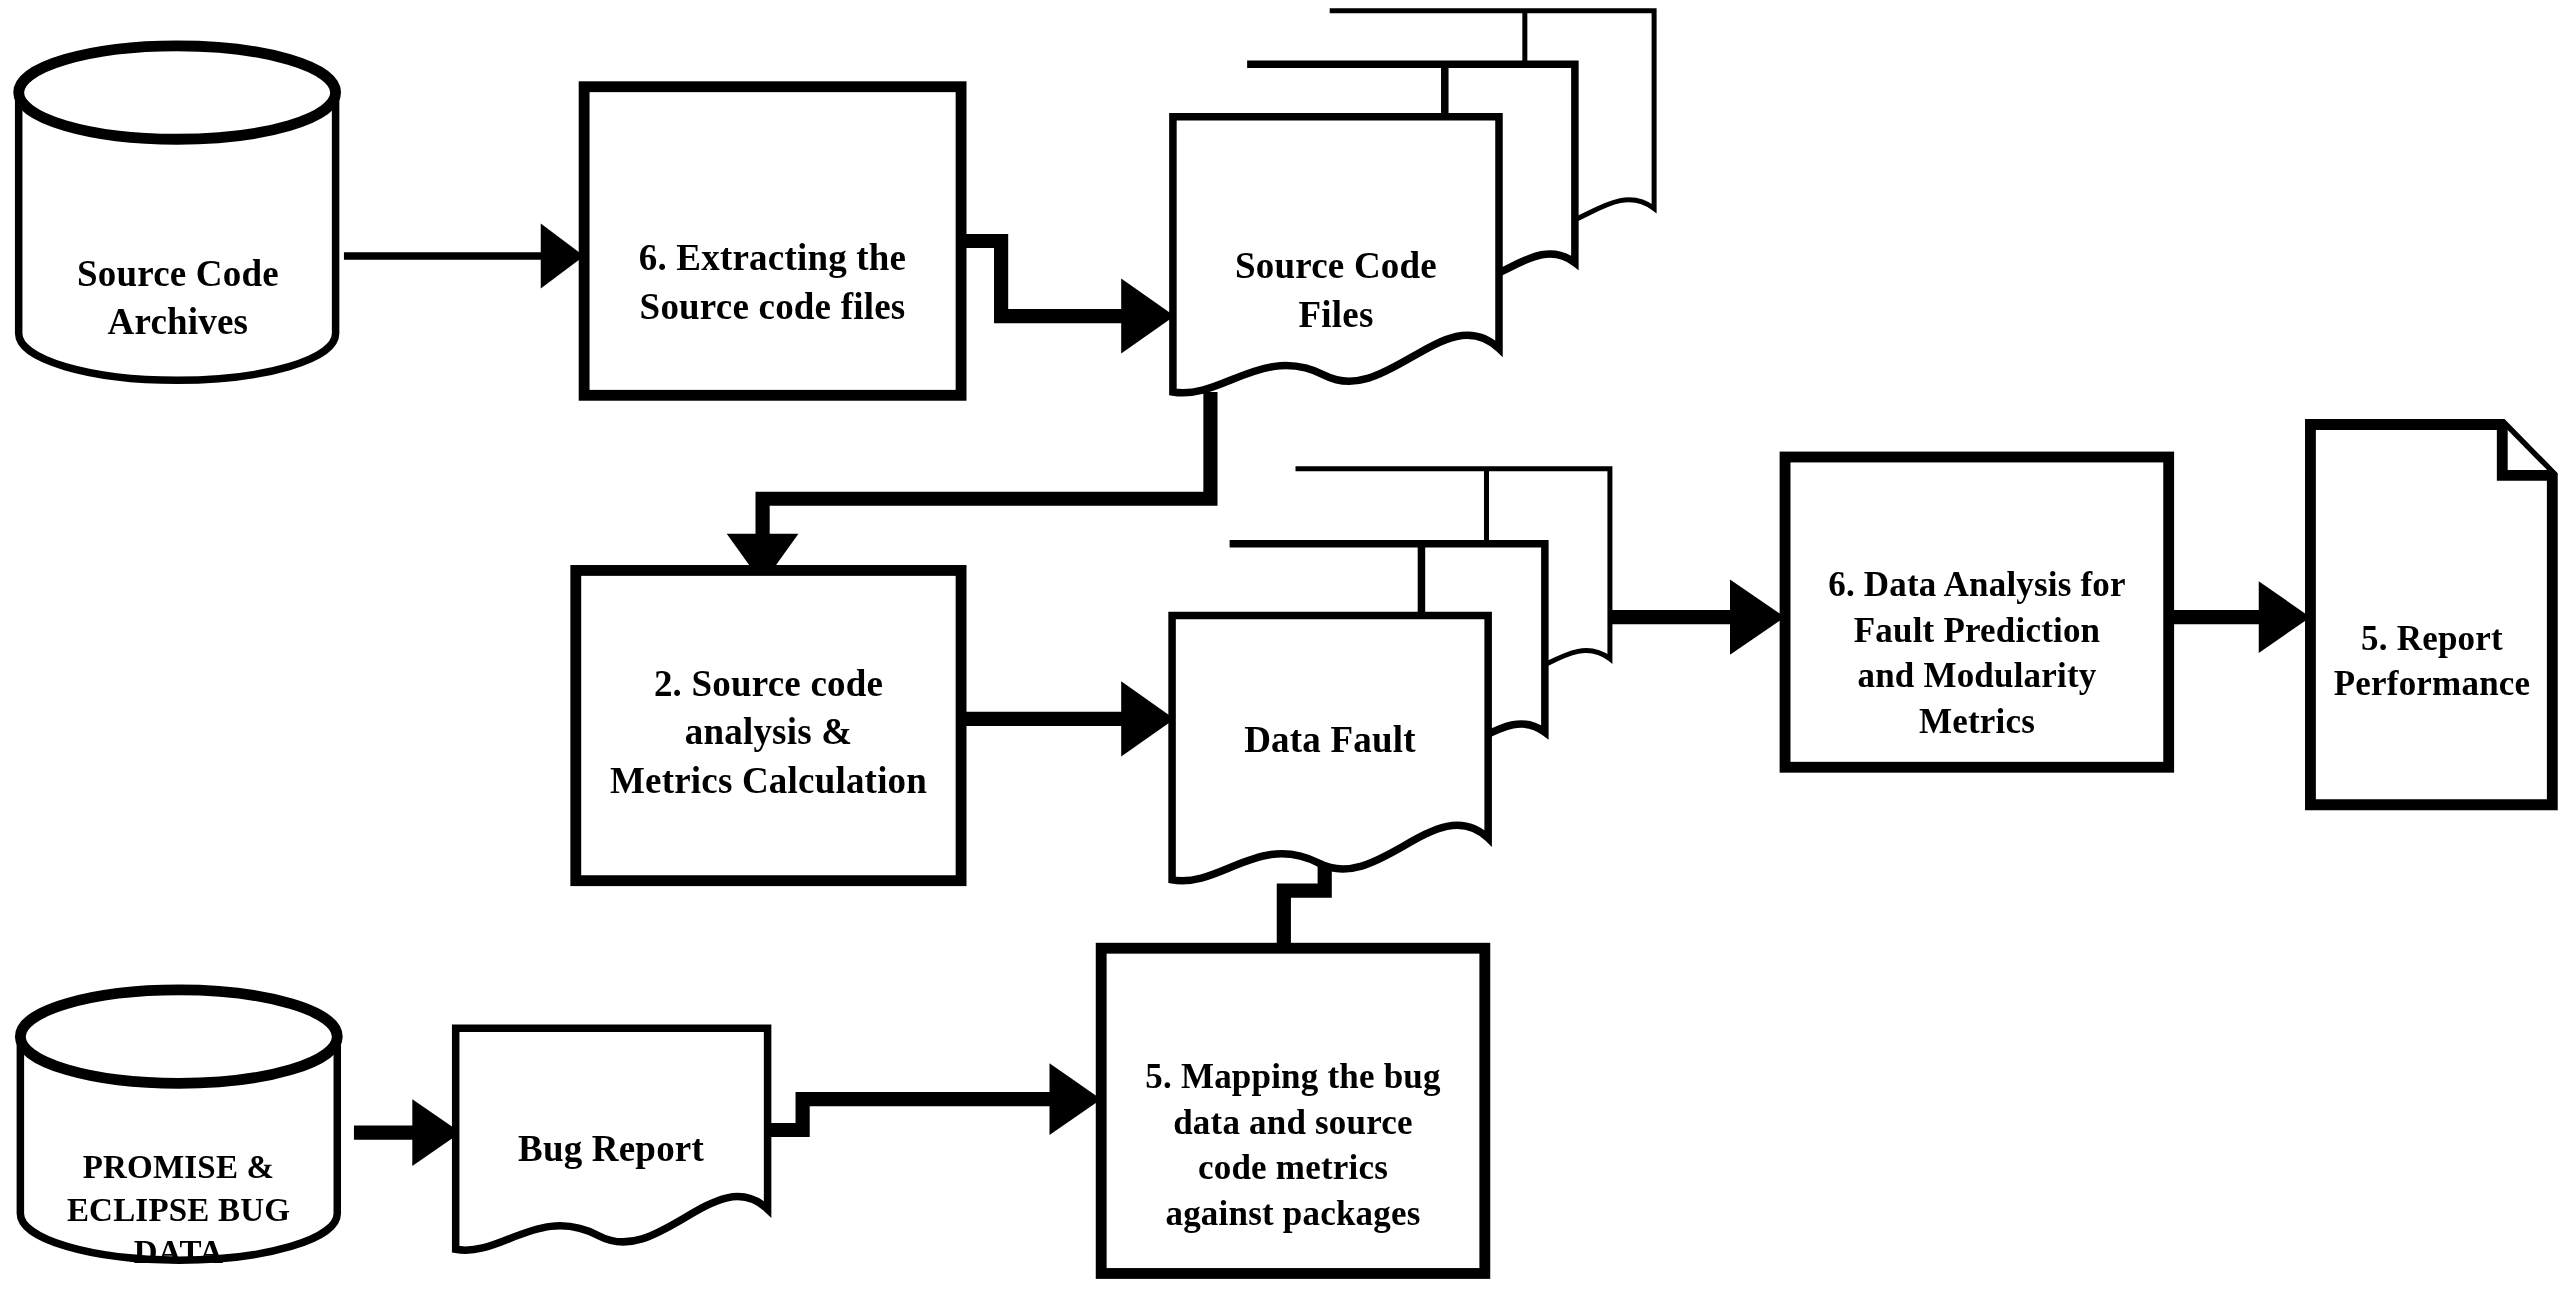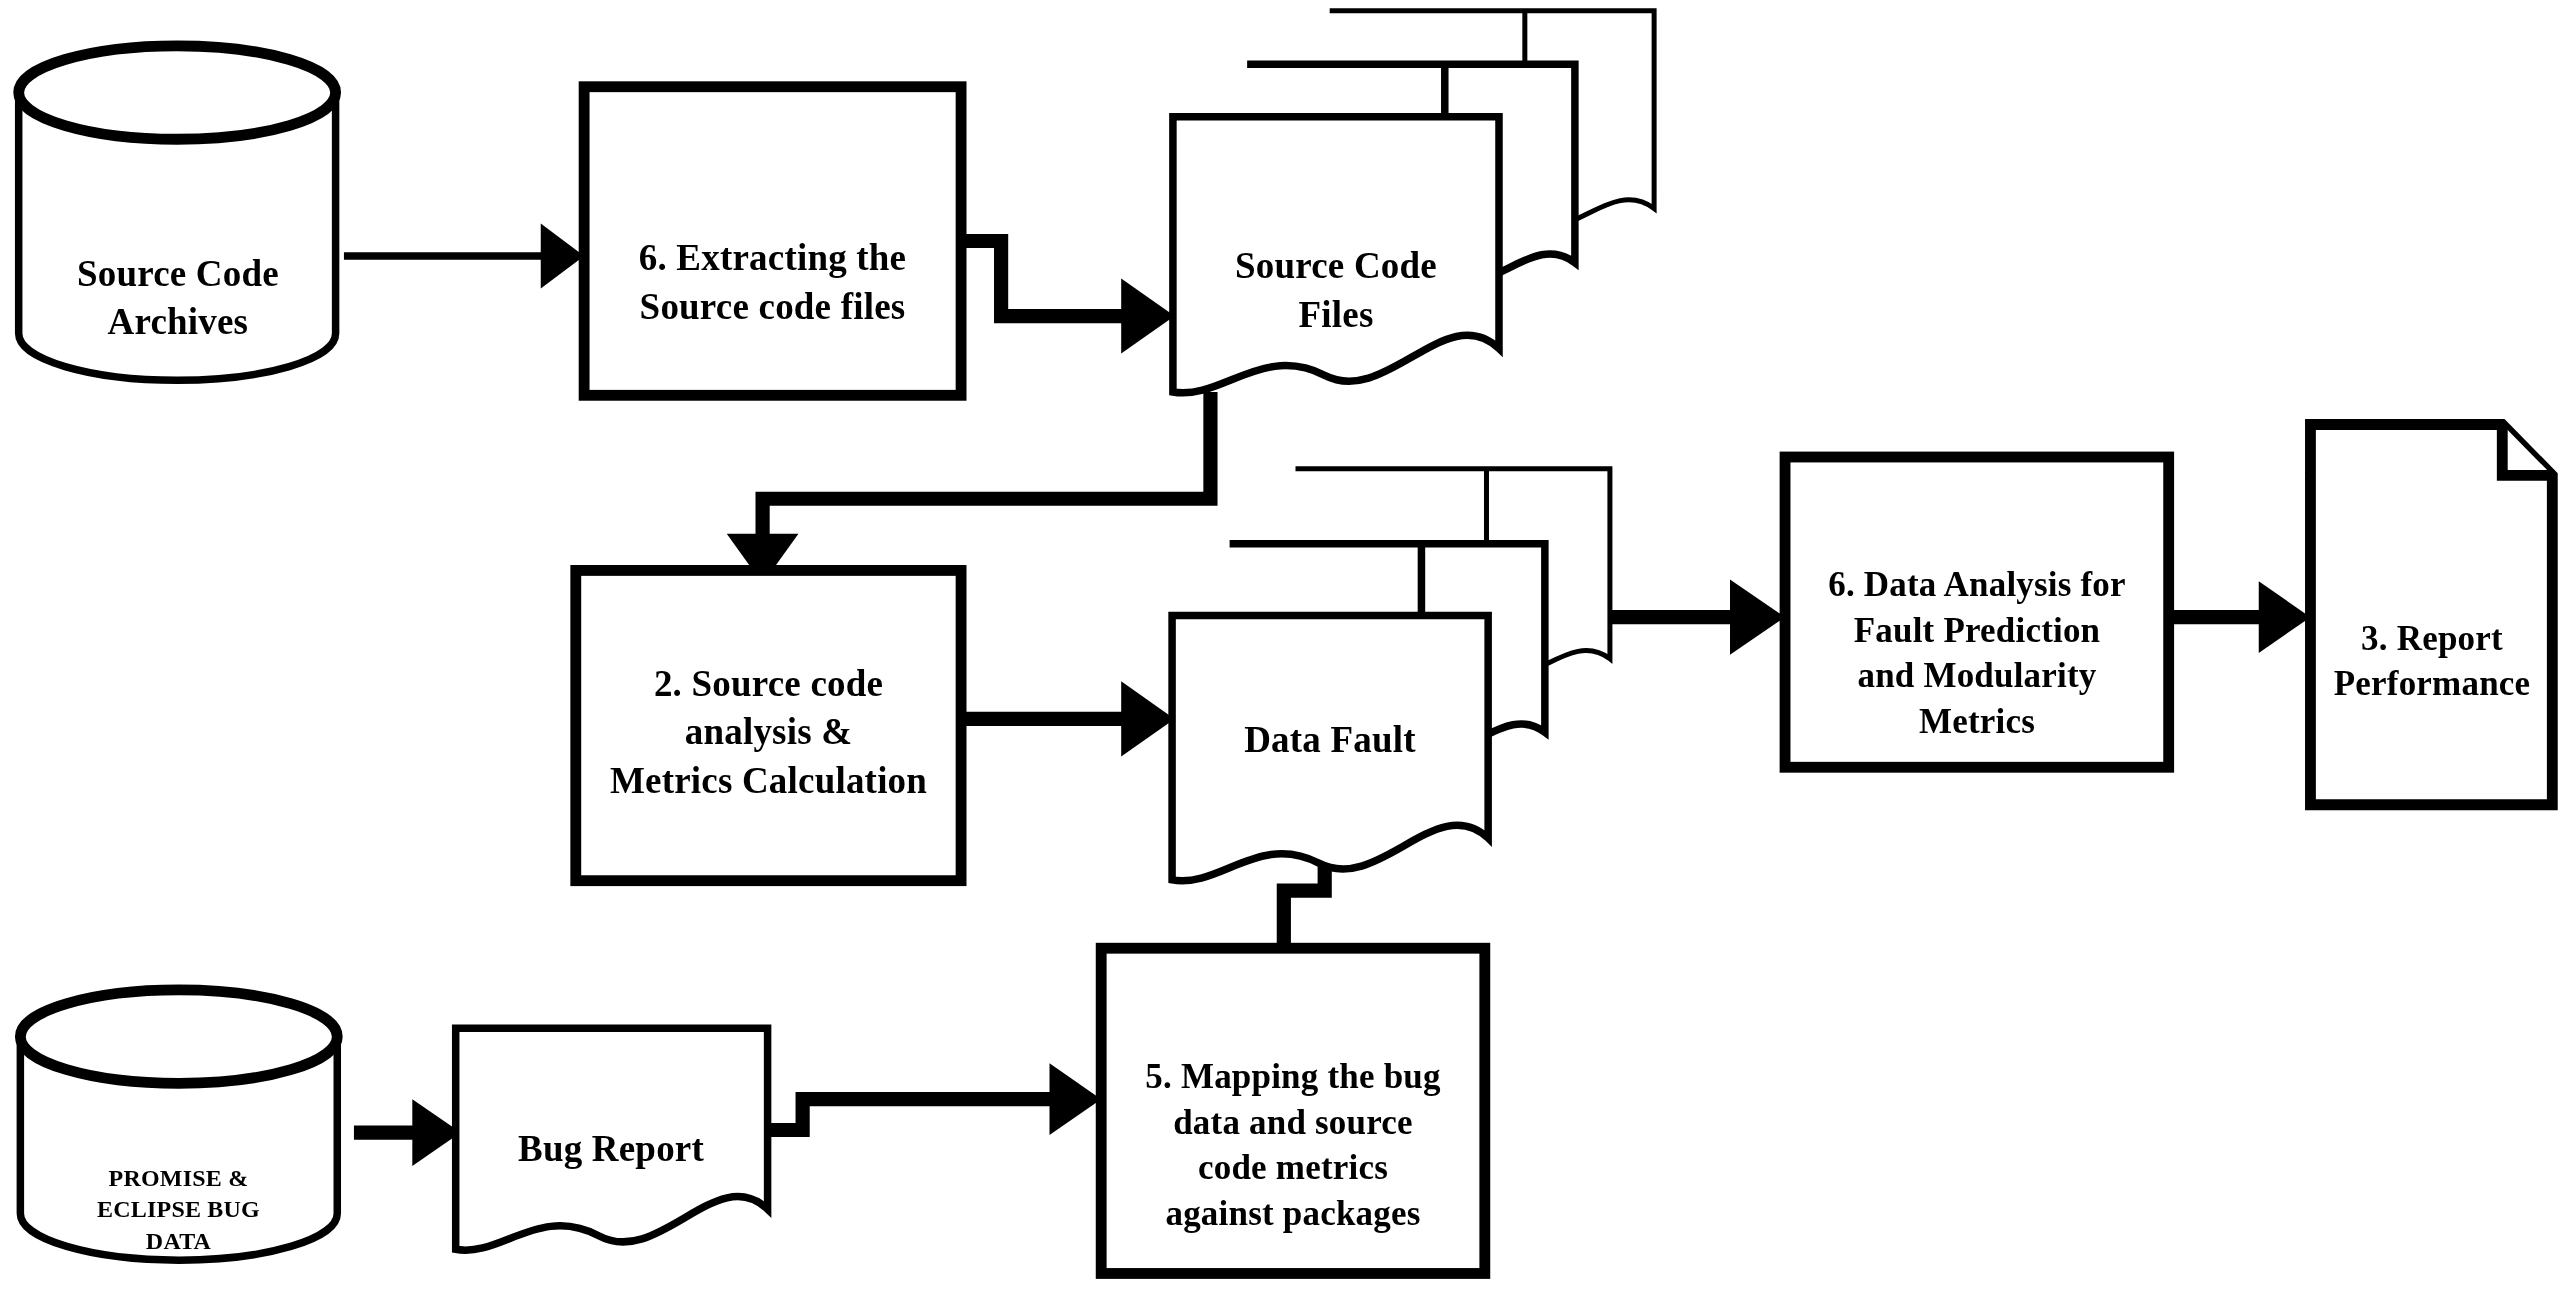"3. Report" div.node-label { text: 3 -> 5 }
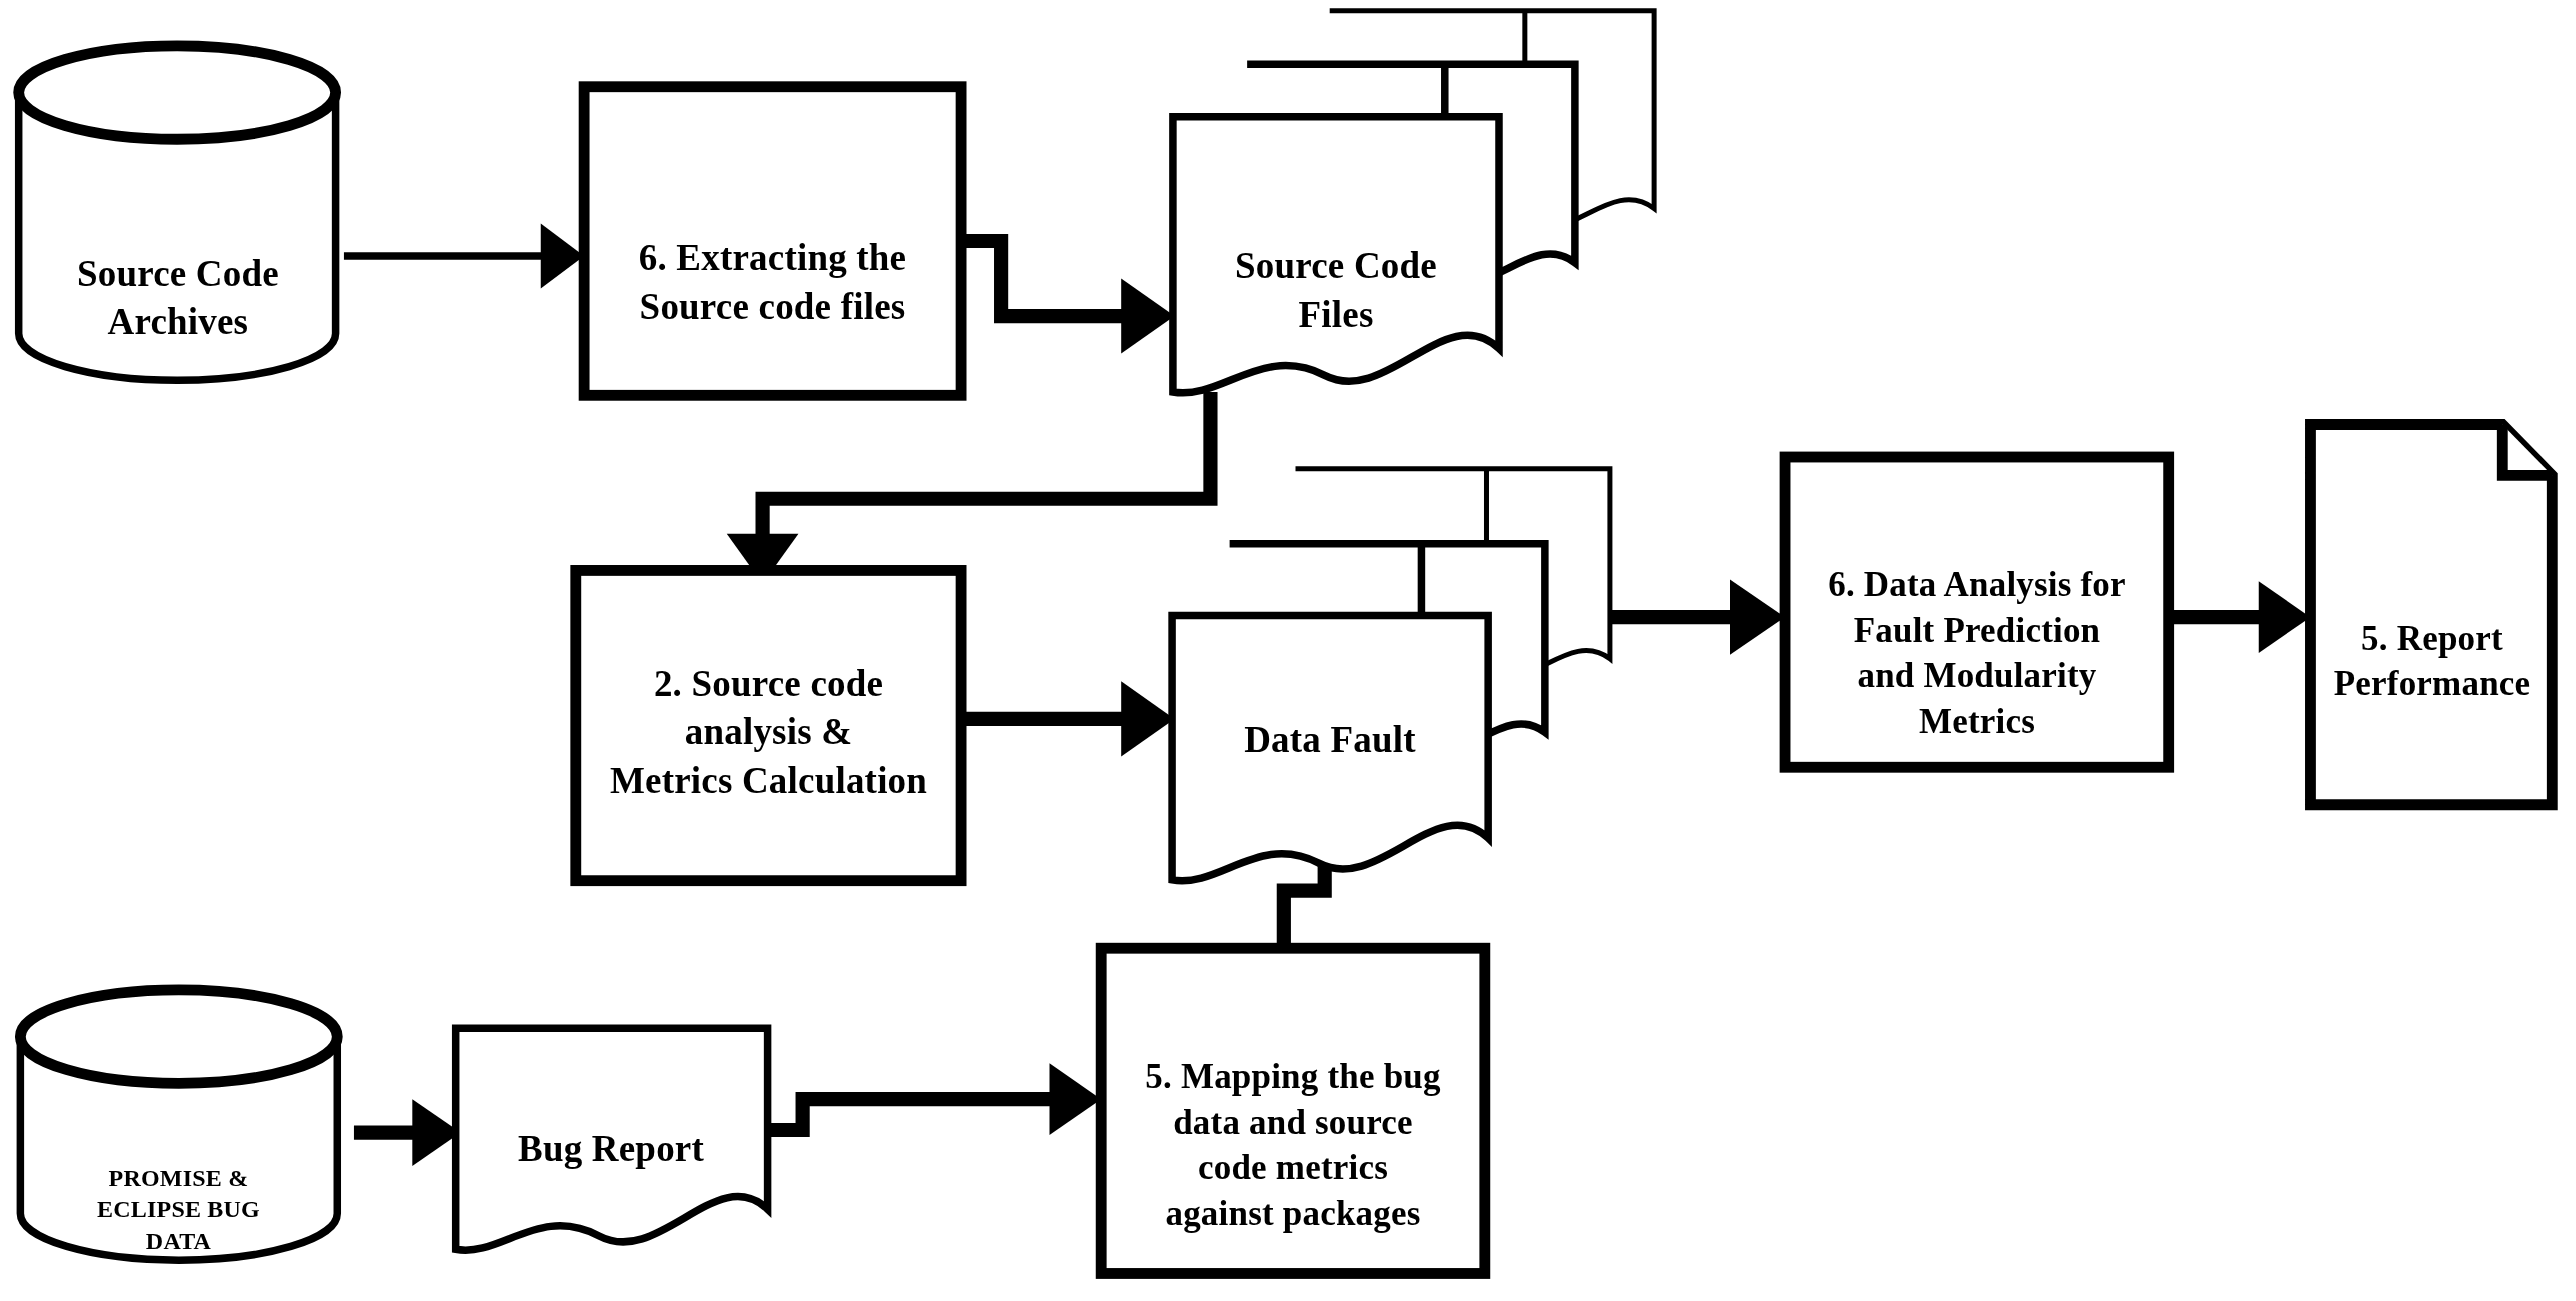"PROMISE &" .lbl-40 { font-size: 24px -> 33px }
